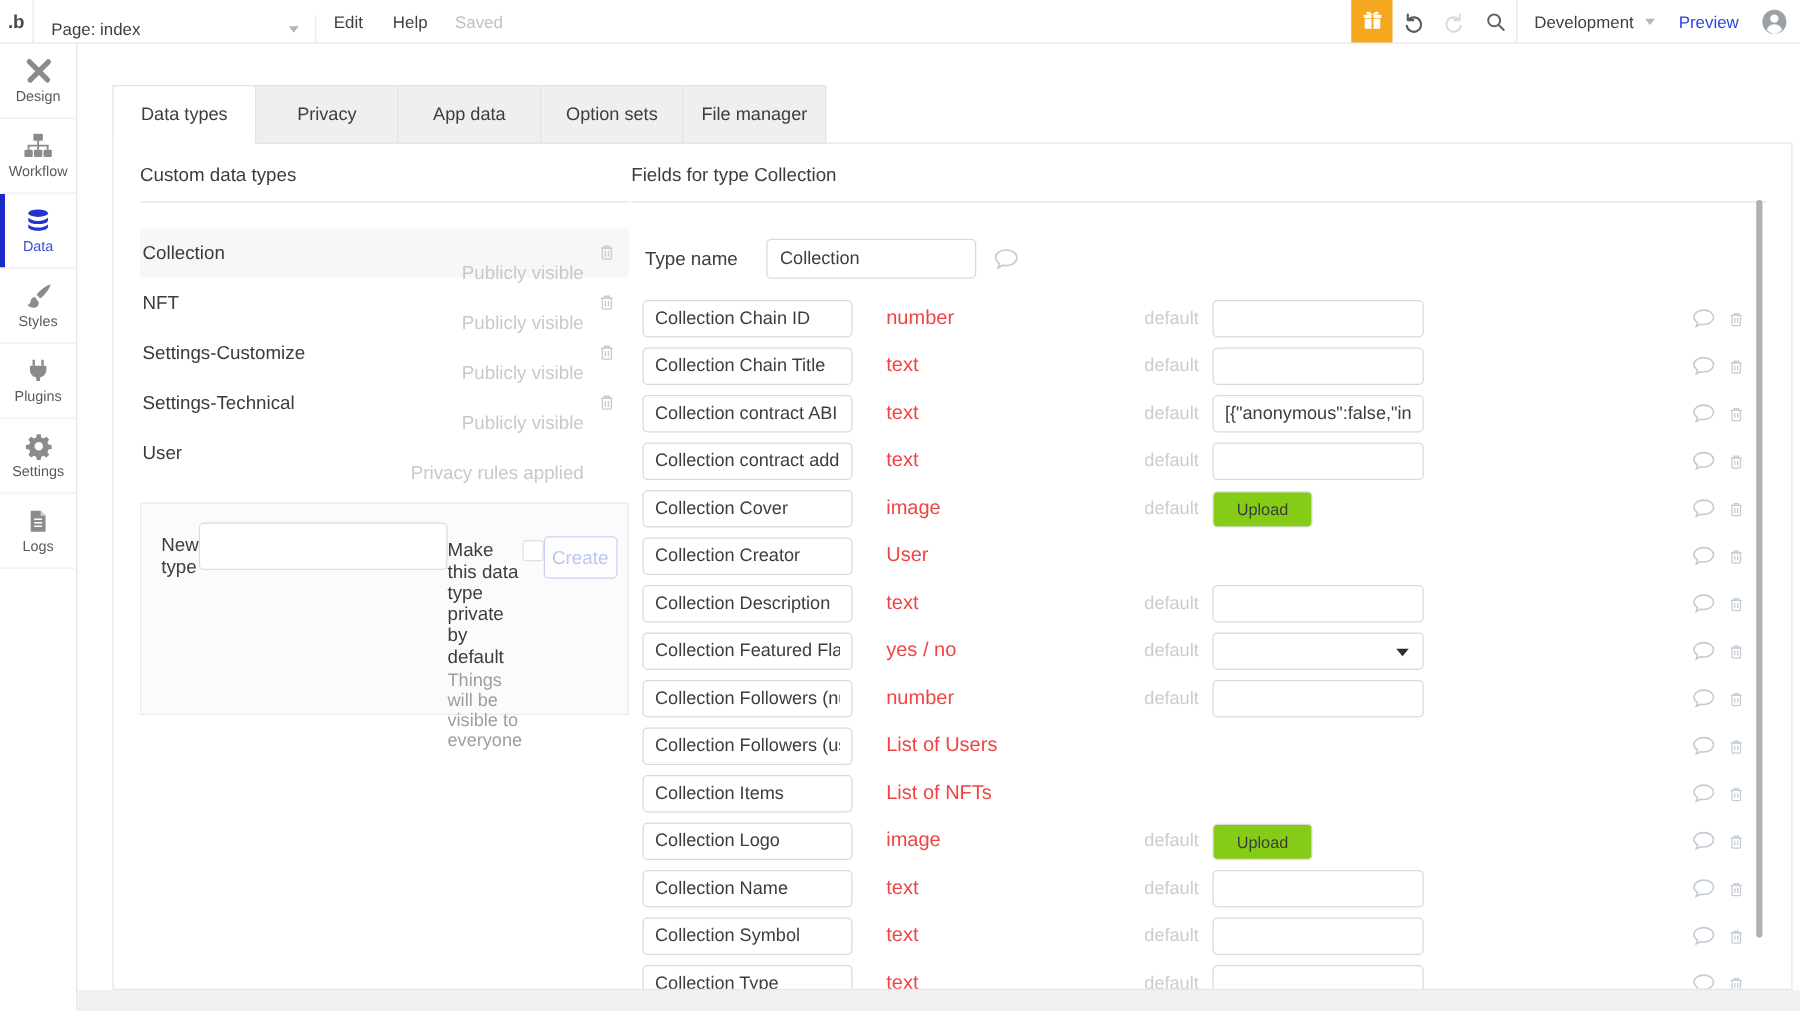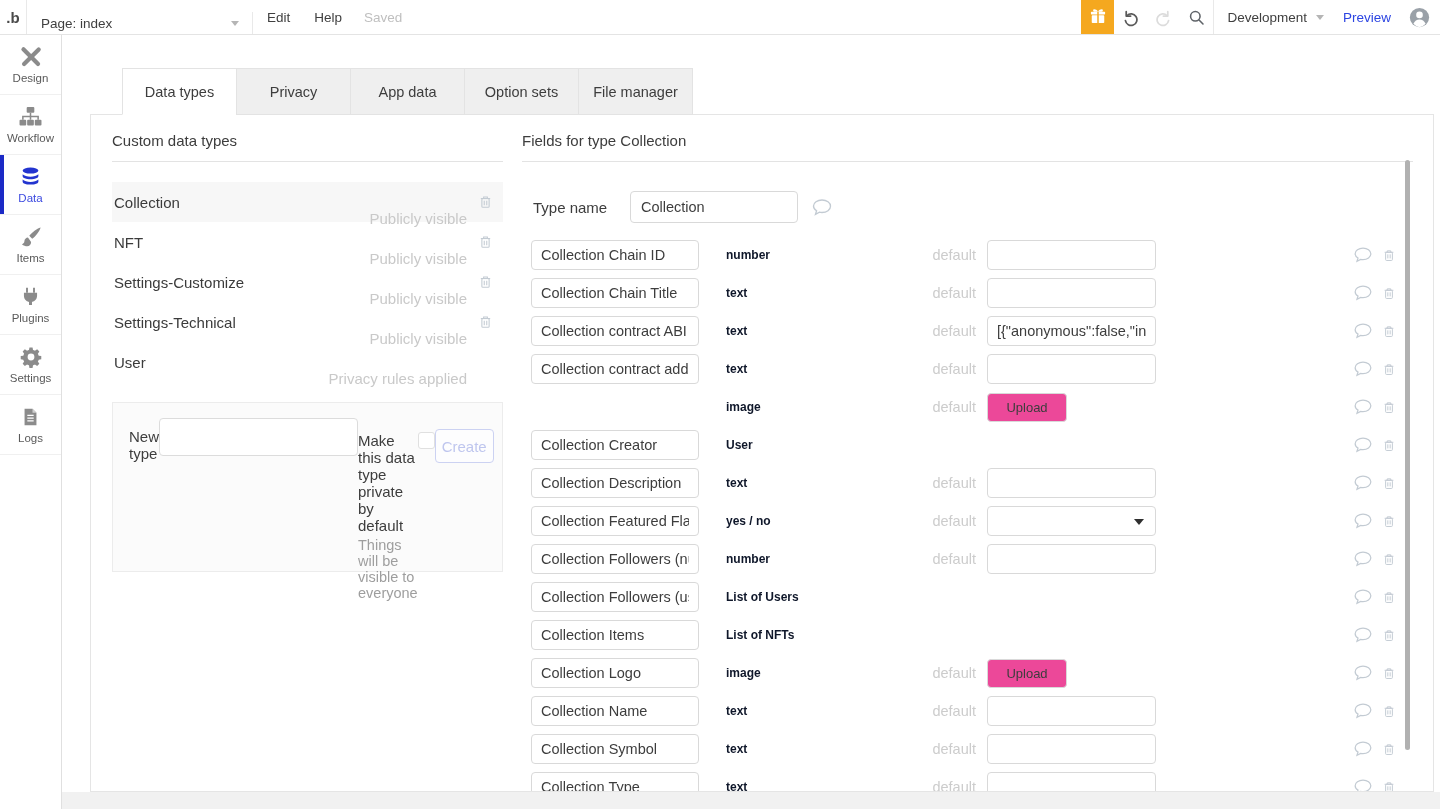"Data types" .tab.active { margin-left: 32px -> none }
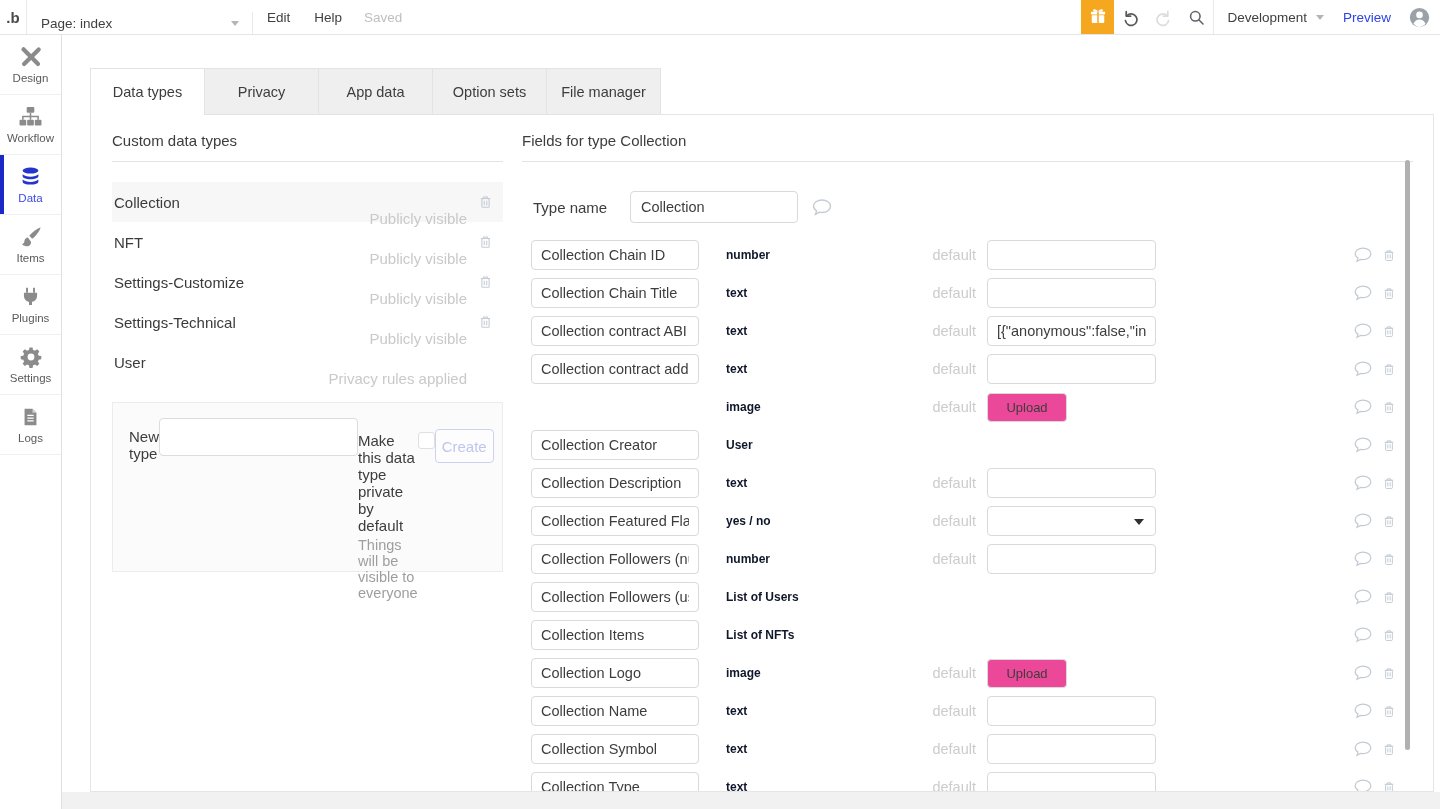"Fields for type Collection" .right-col { margin-left: 19px -> 2px }
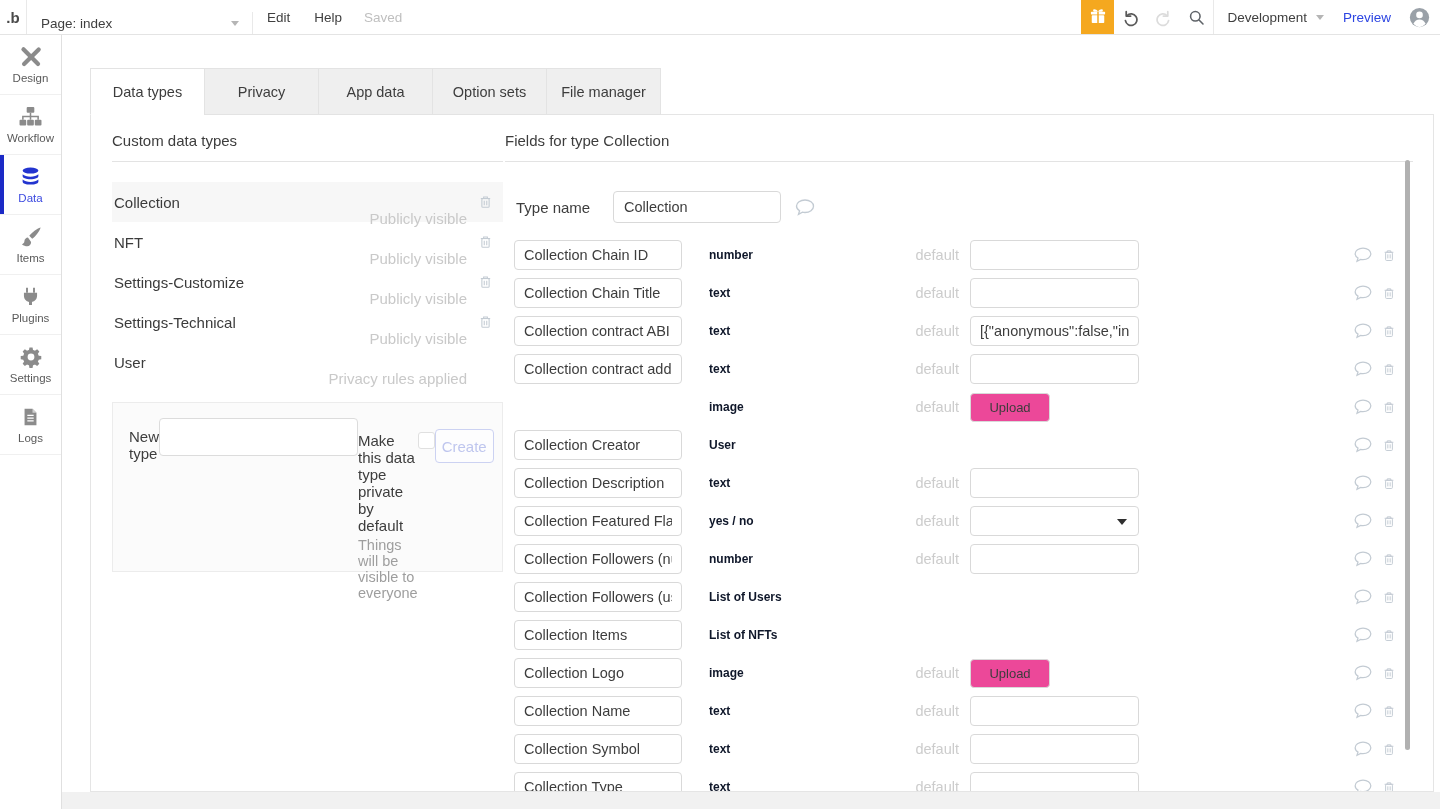"Items" span.side-label { text: Items -> Styles }
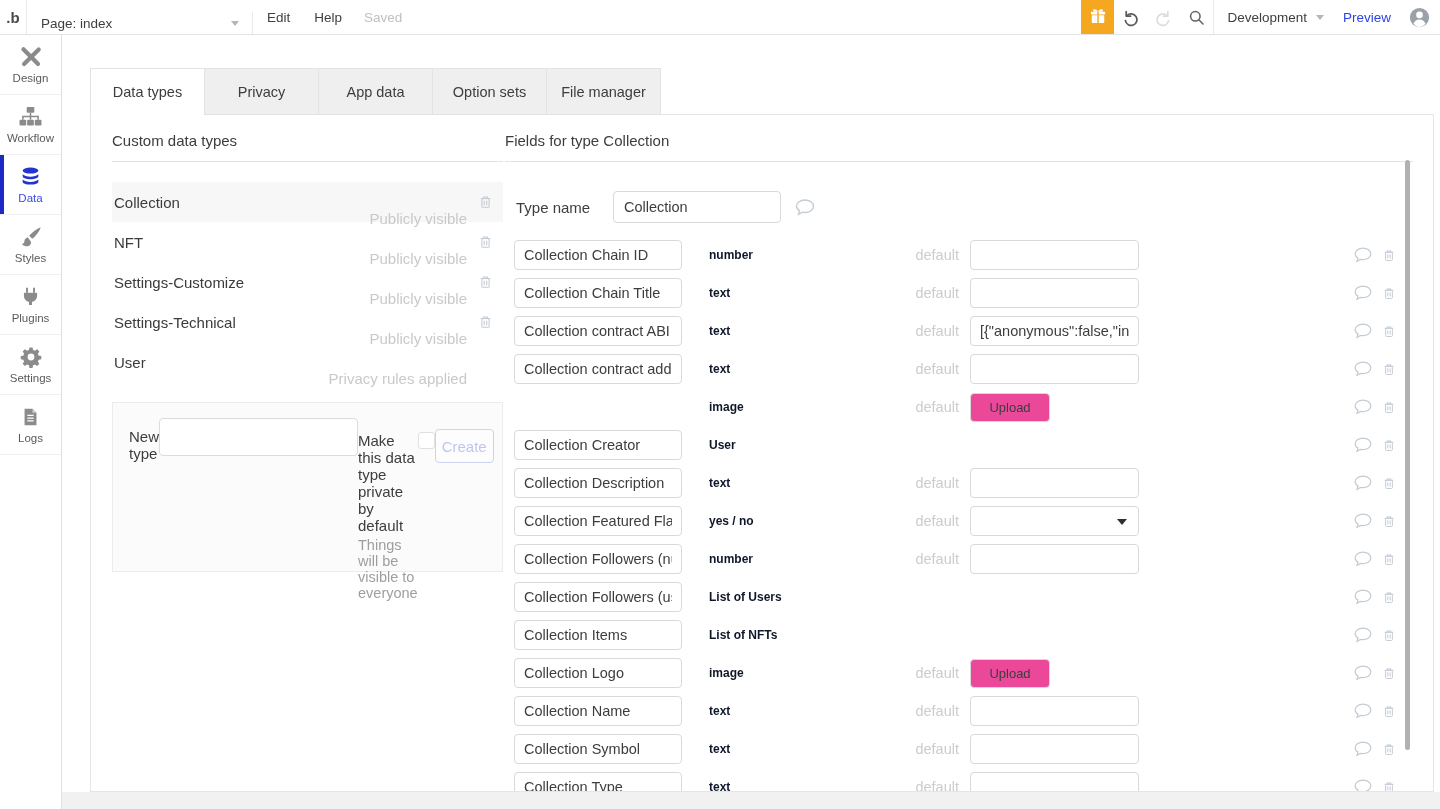"number" .f-type { color: #0f172a -> #ef4444; font-size: 12px -> 16px; font-weight: bold -> none }
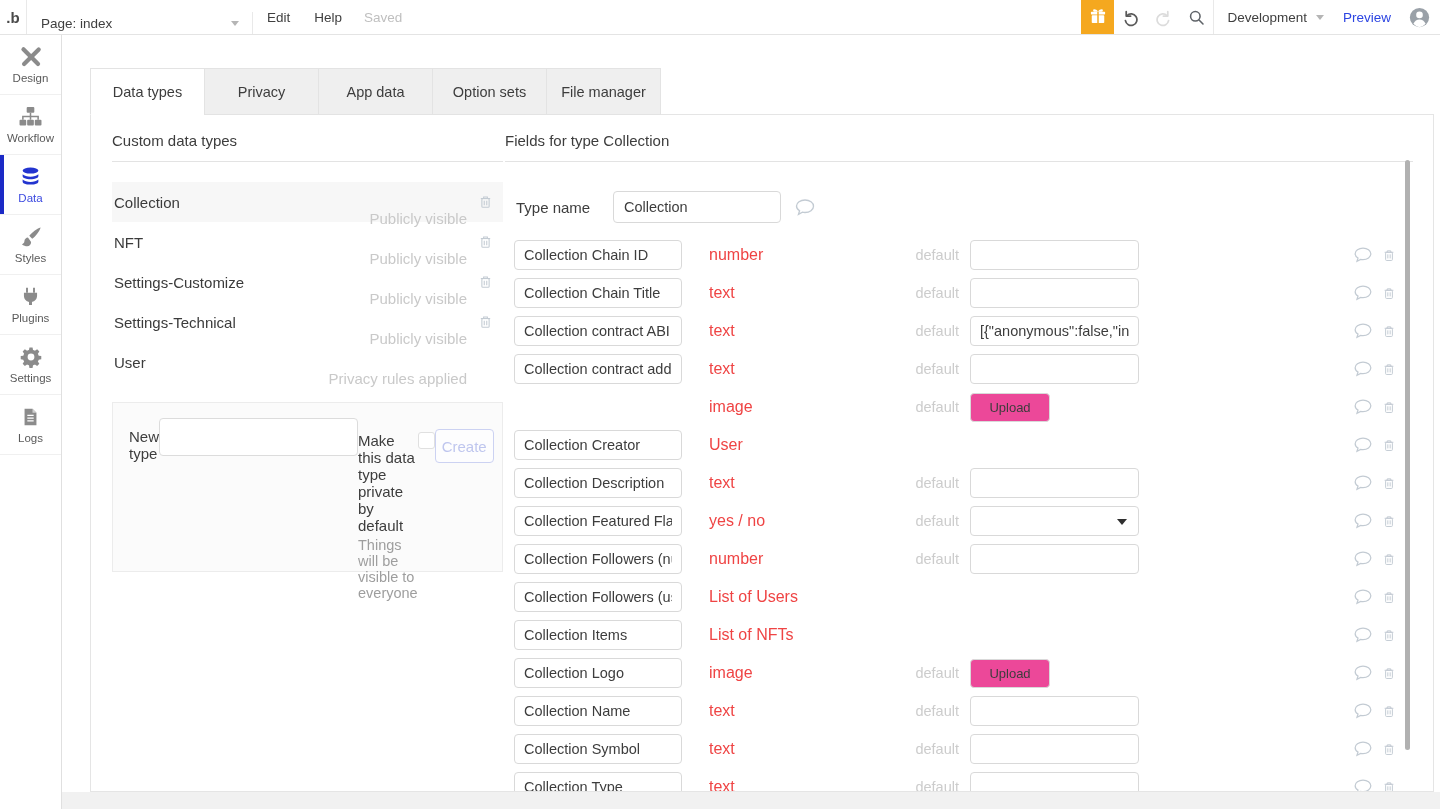"Collection Cover" input.f-name { html: none -> <input> }
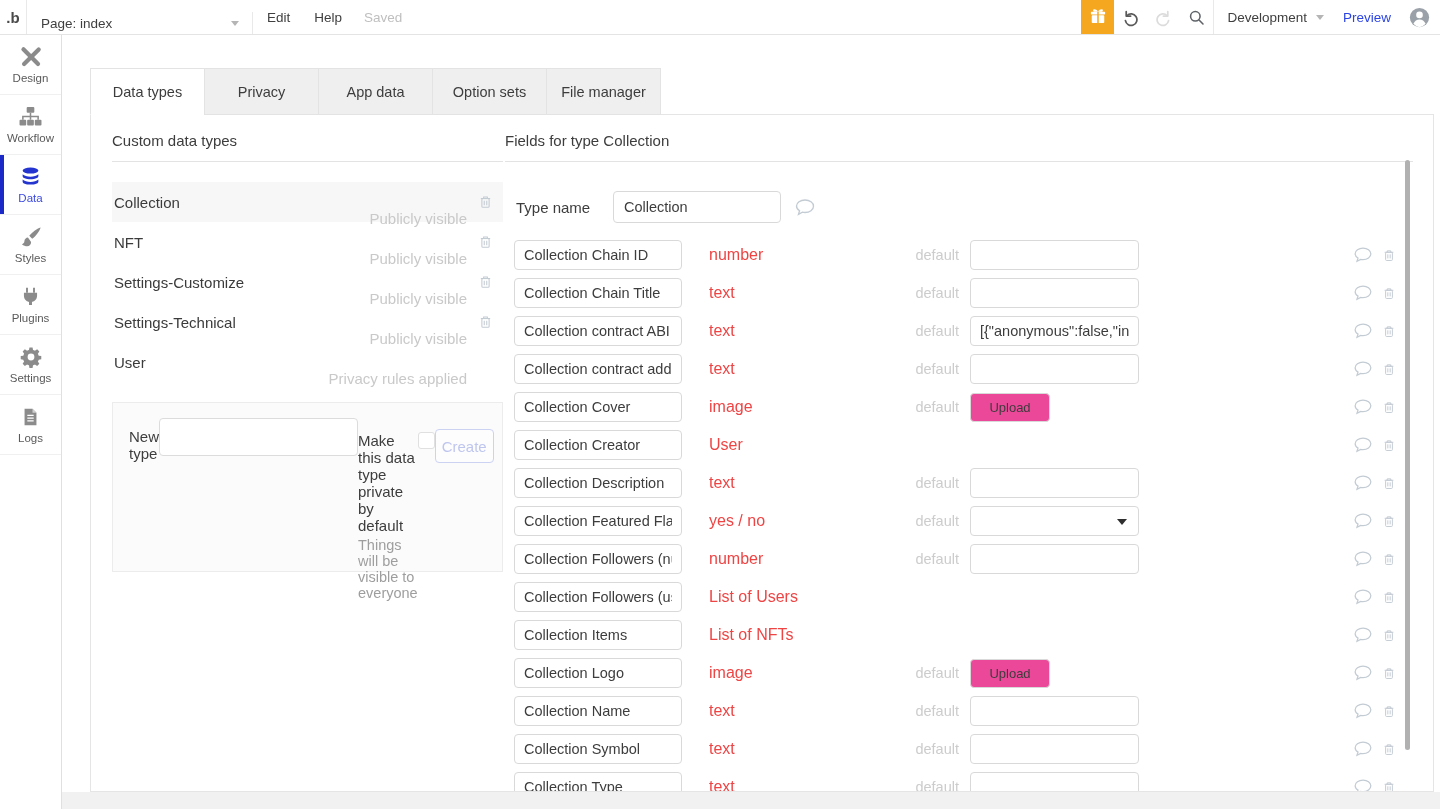"Upload" .f-upload { background: #ec4899 -> #84cc16 }
